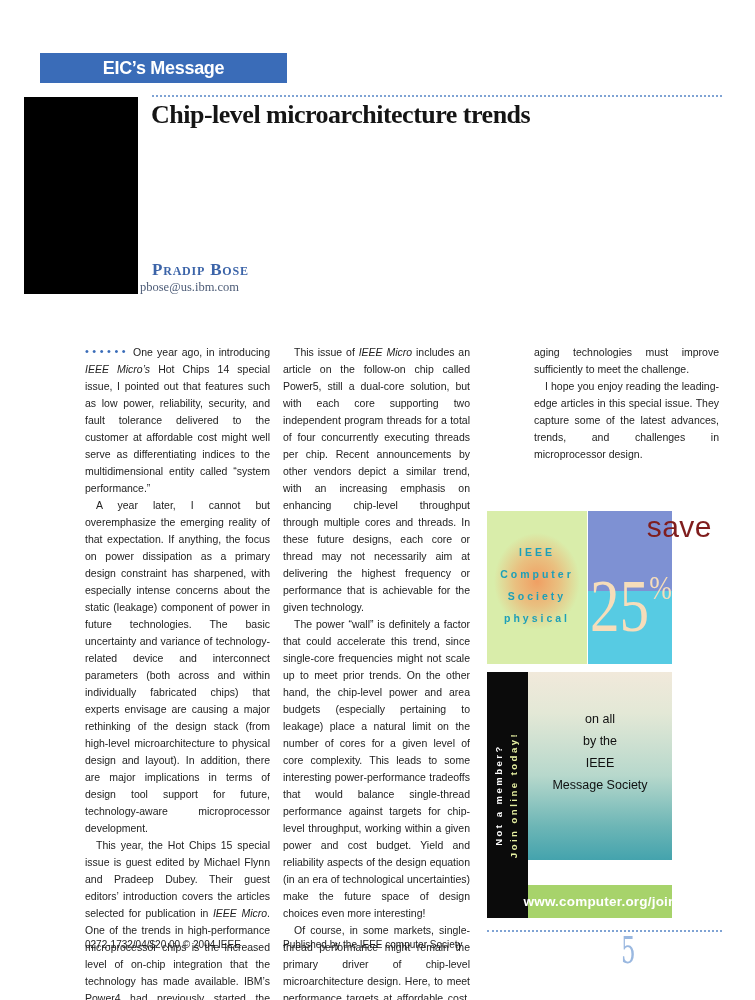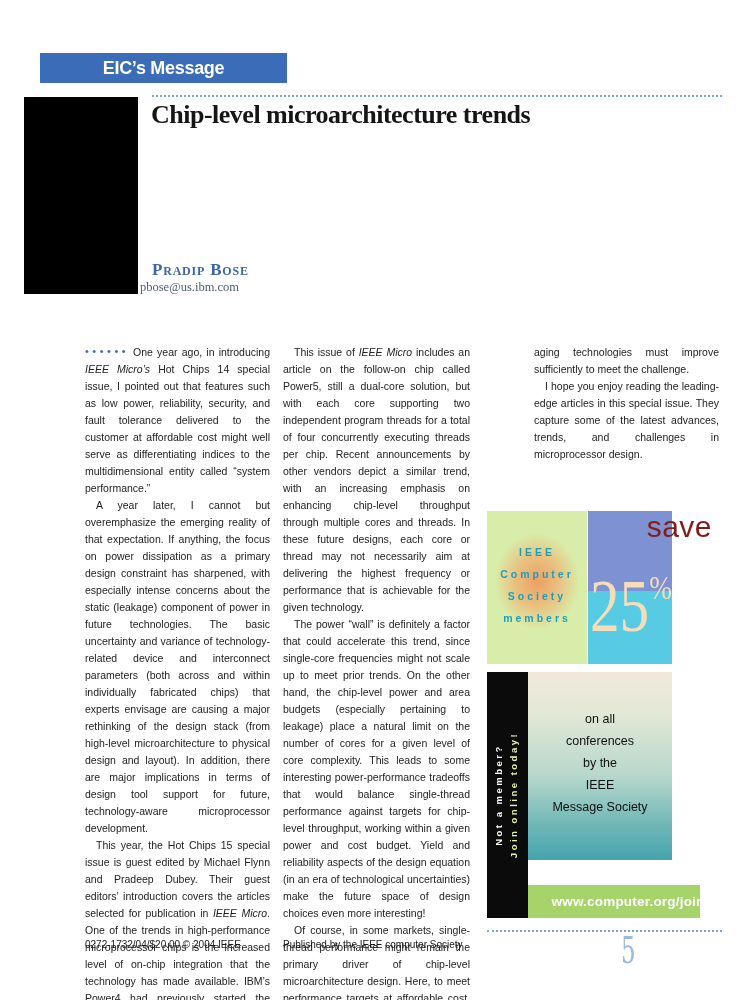"members" div { text: members -> physical }
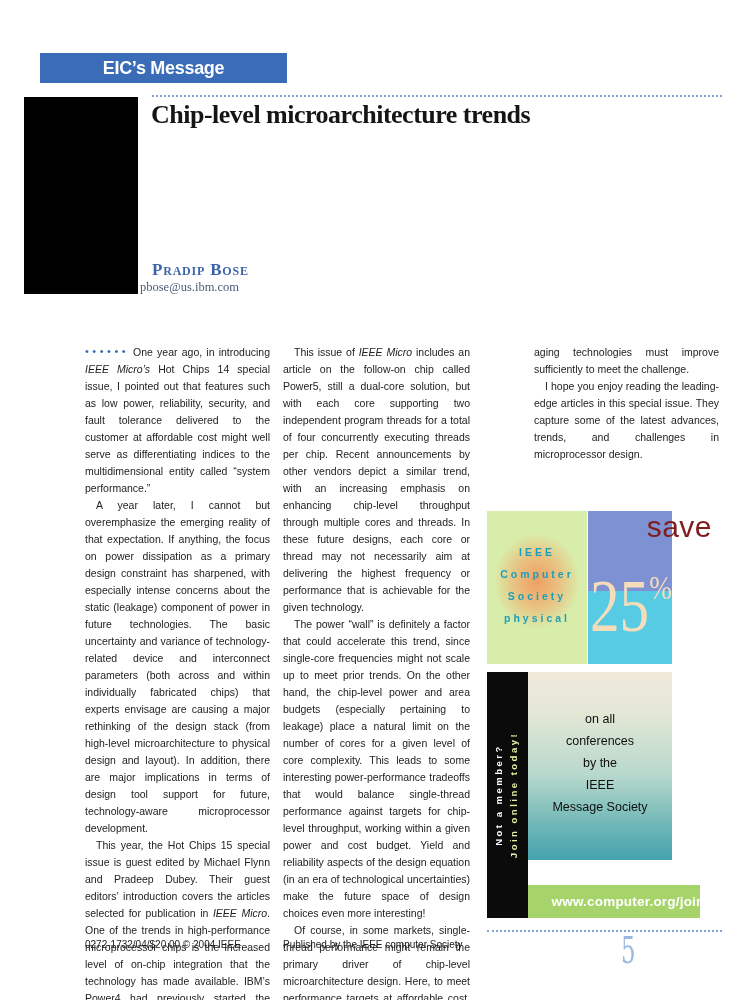"conferences" div { html: <div>conferences</div> -> none }
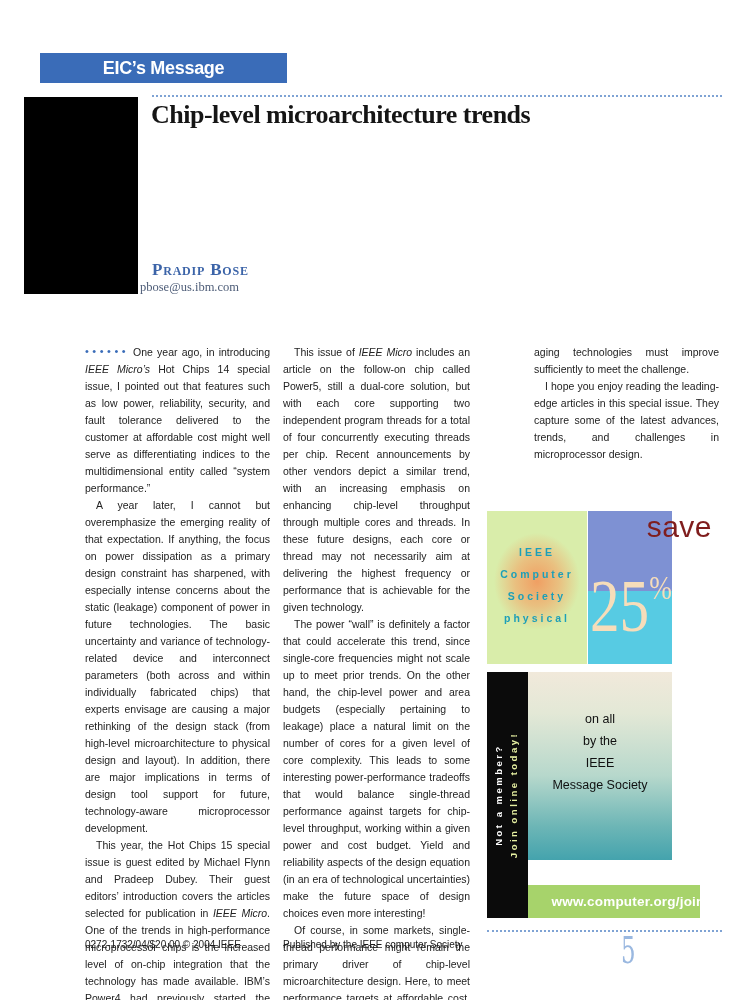"www.computer.org/join" .url-strip { padding-left: 28px -> none }
